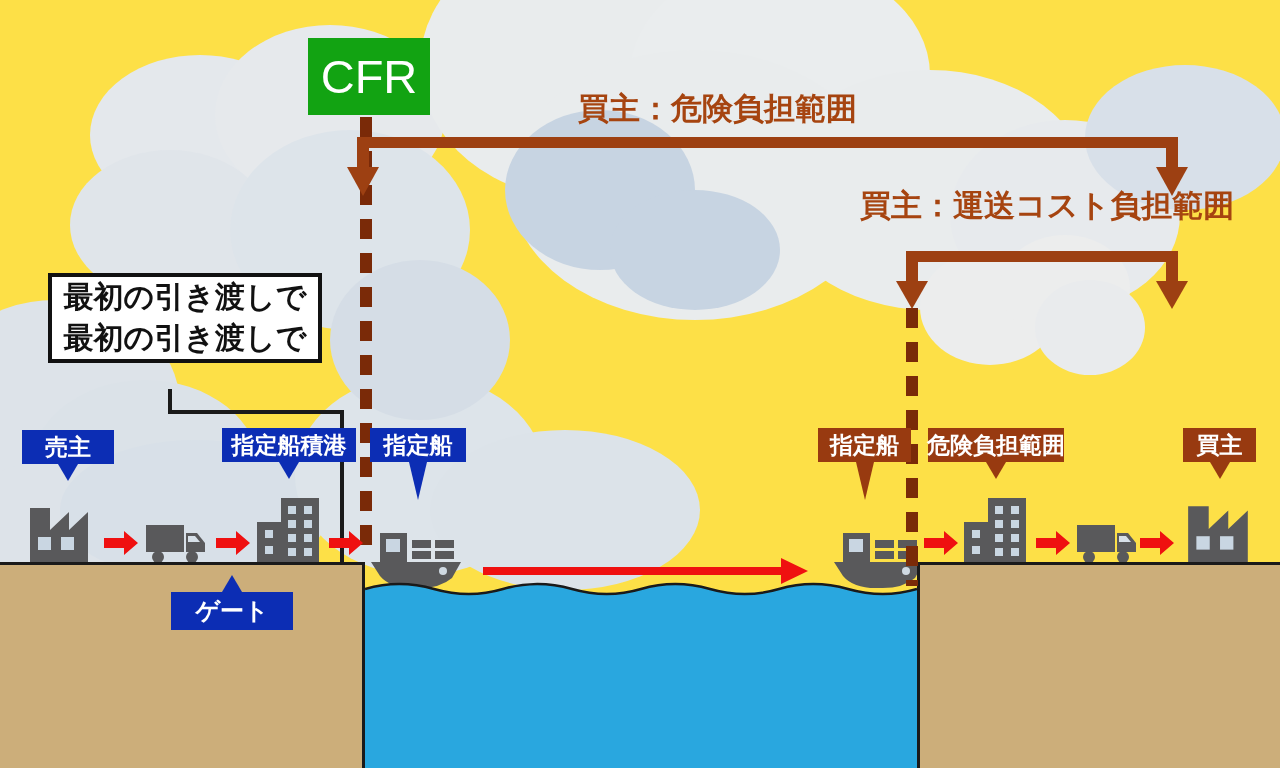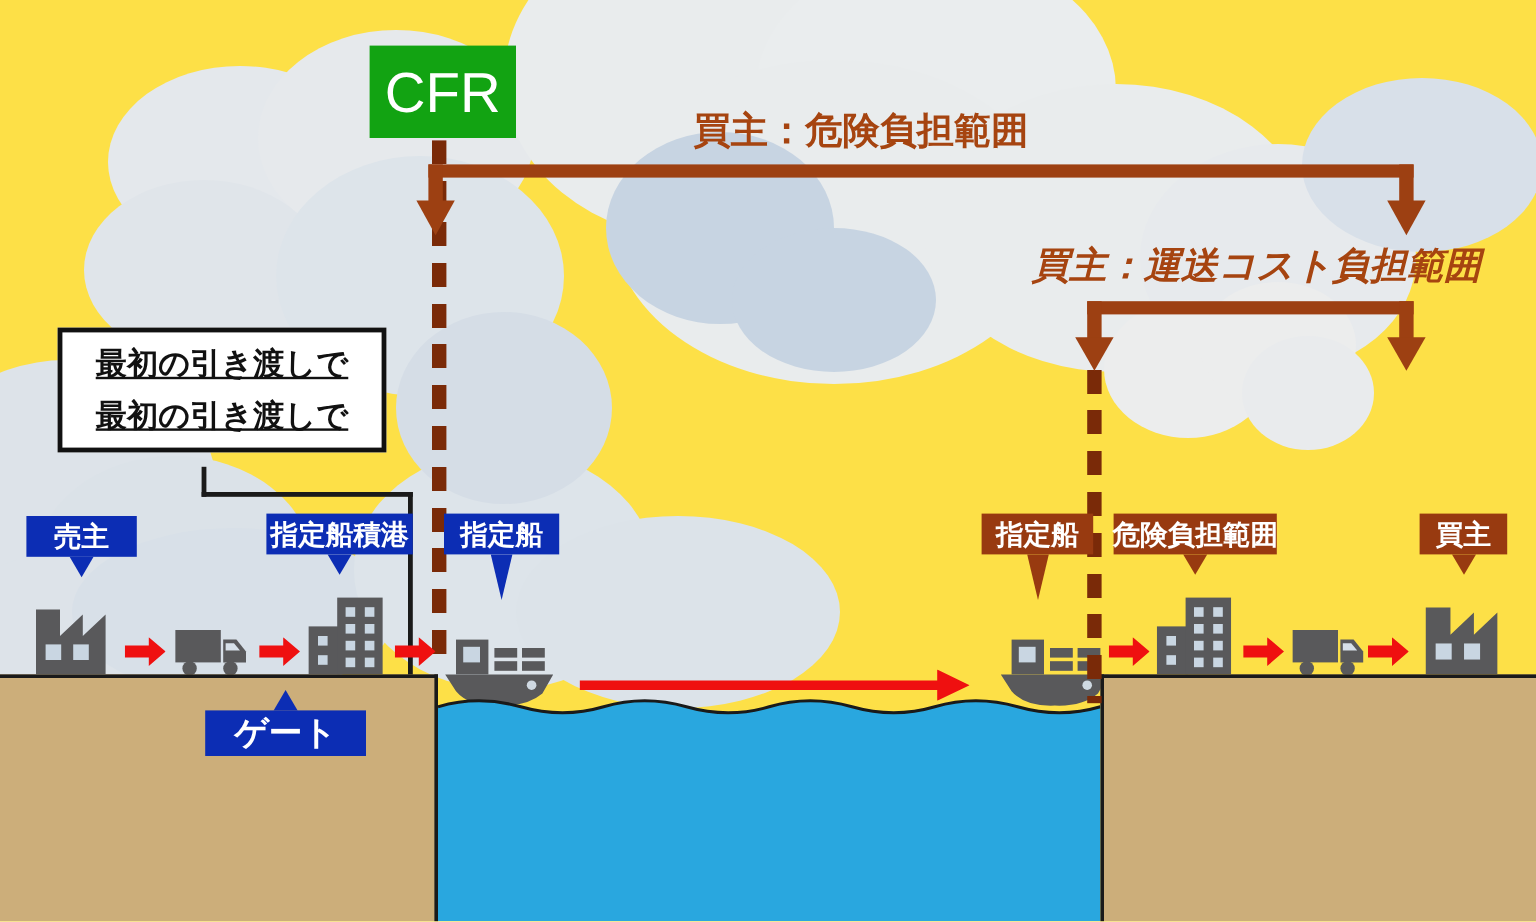"買主：運送コスト負担範囲" #cost-range-text { font-style: italic -> none; top: 201px -> 185px }
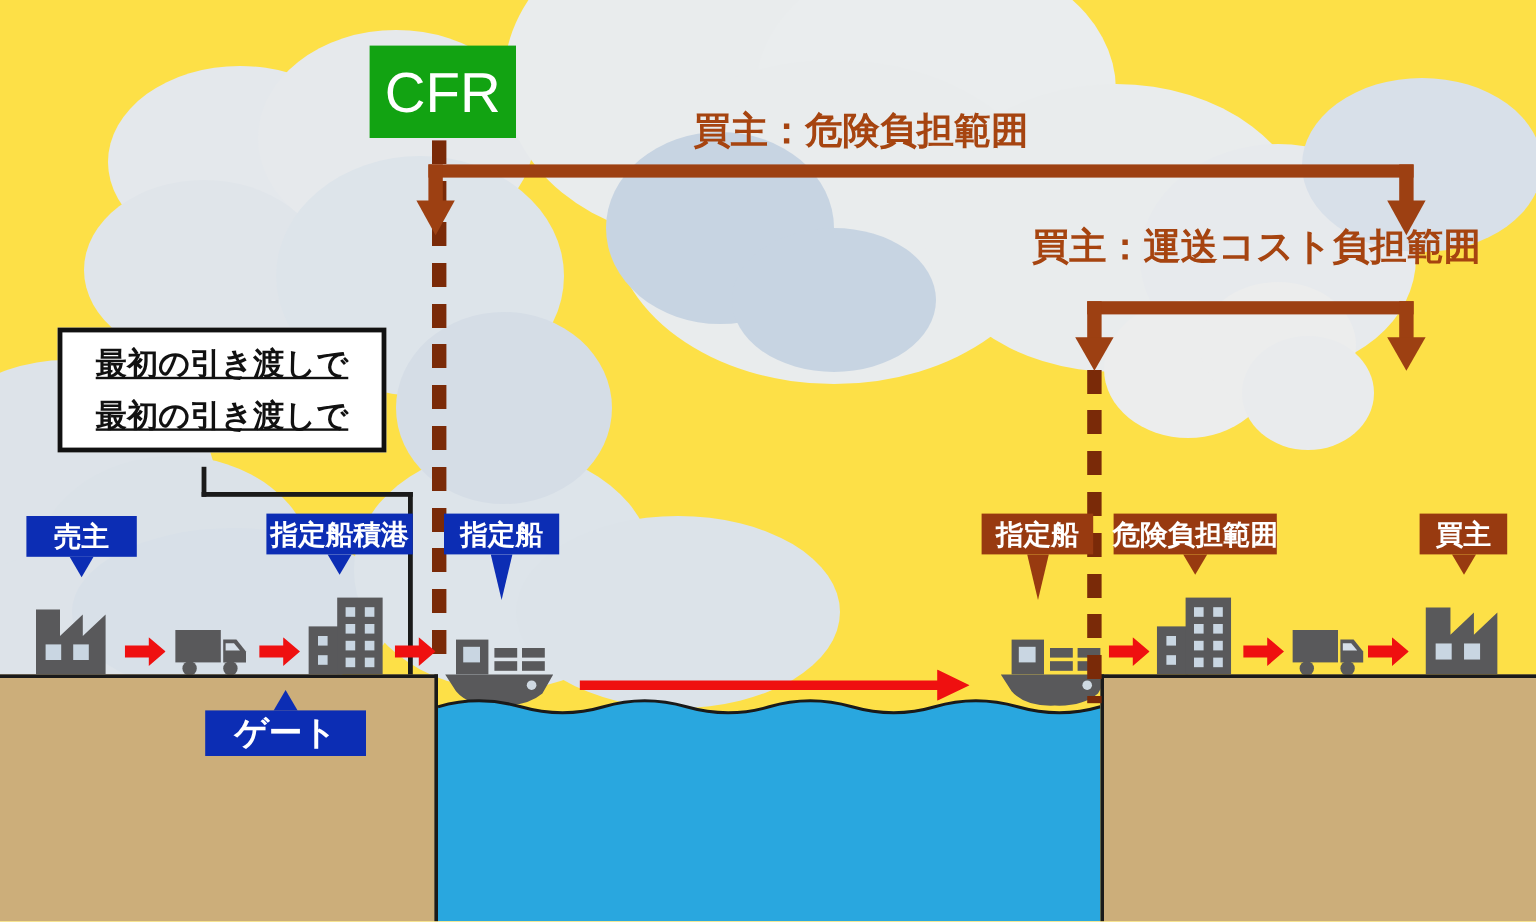"最初の引き渡しで" #note-box { font-size: 26px -> 30px; height: 104px -> 90px; text-decoration: underline -> none }
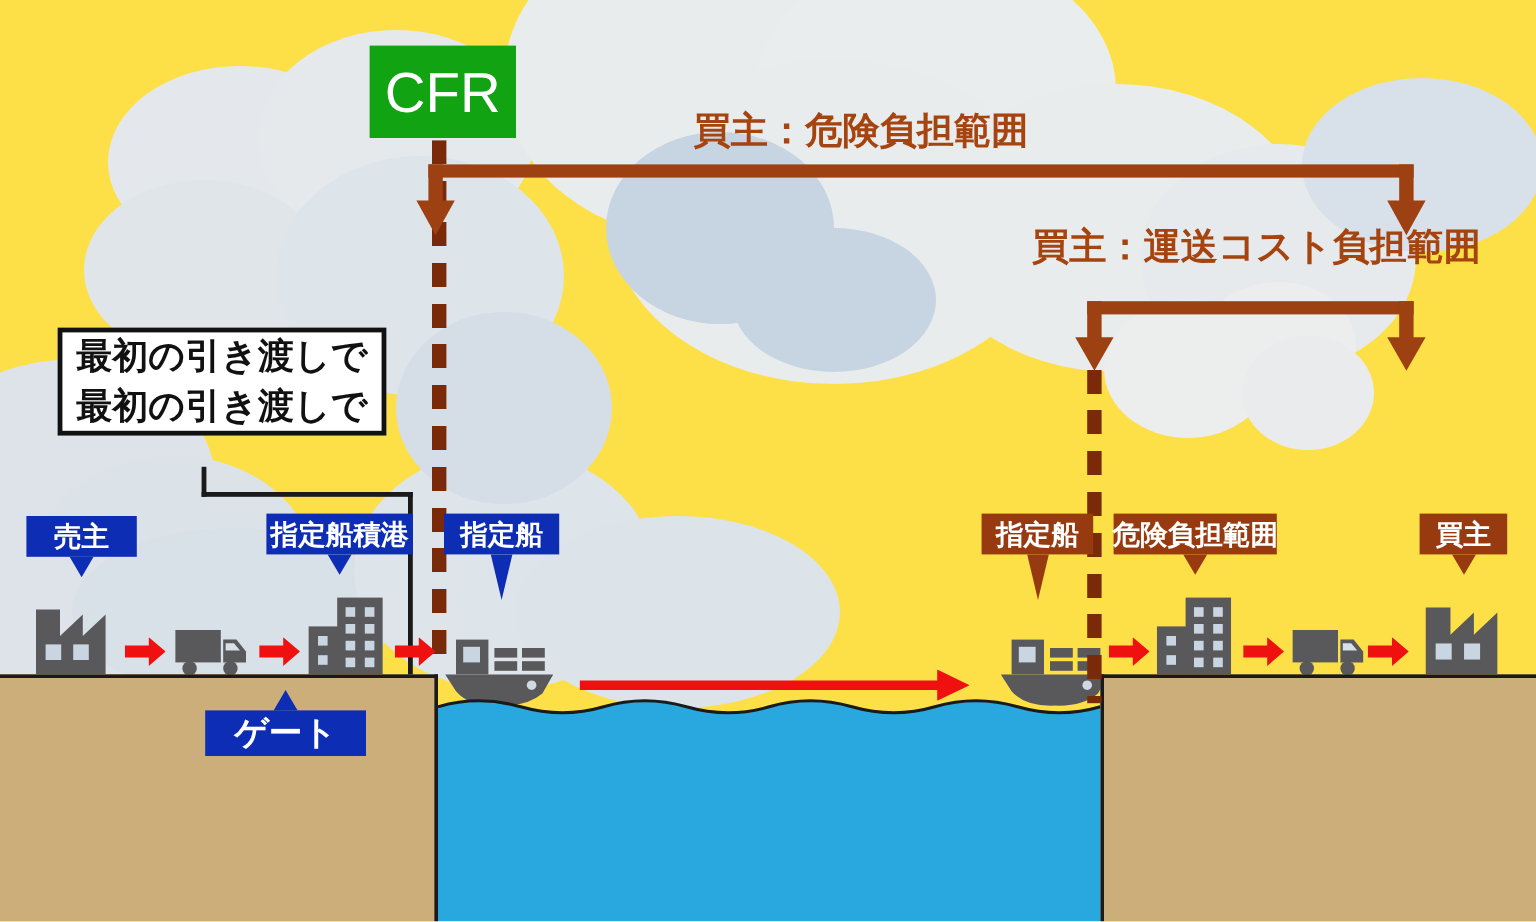"指定船積港" #label-shipment-port { width: 122px -> 134px }
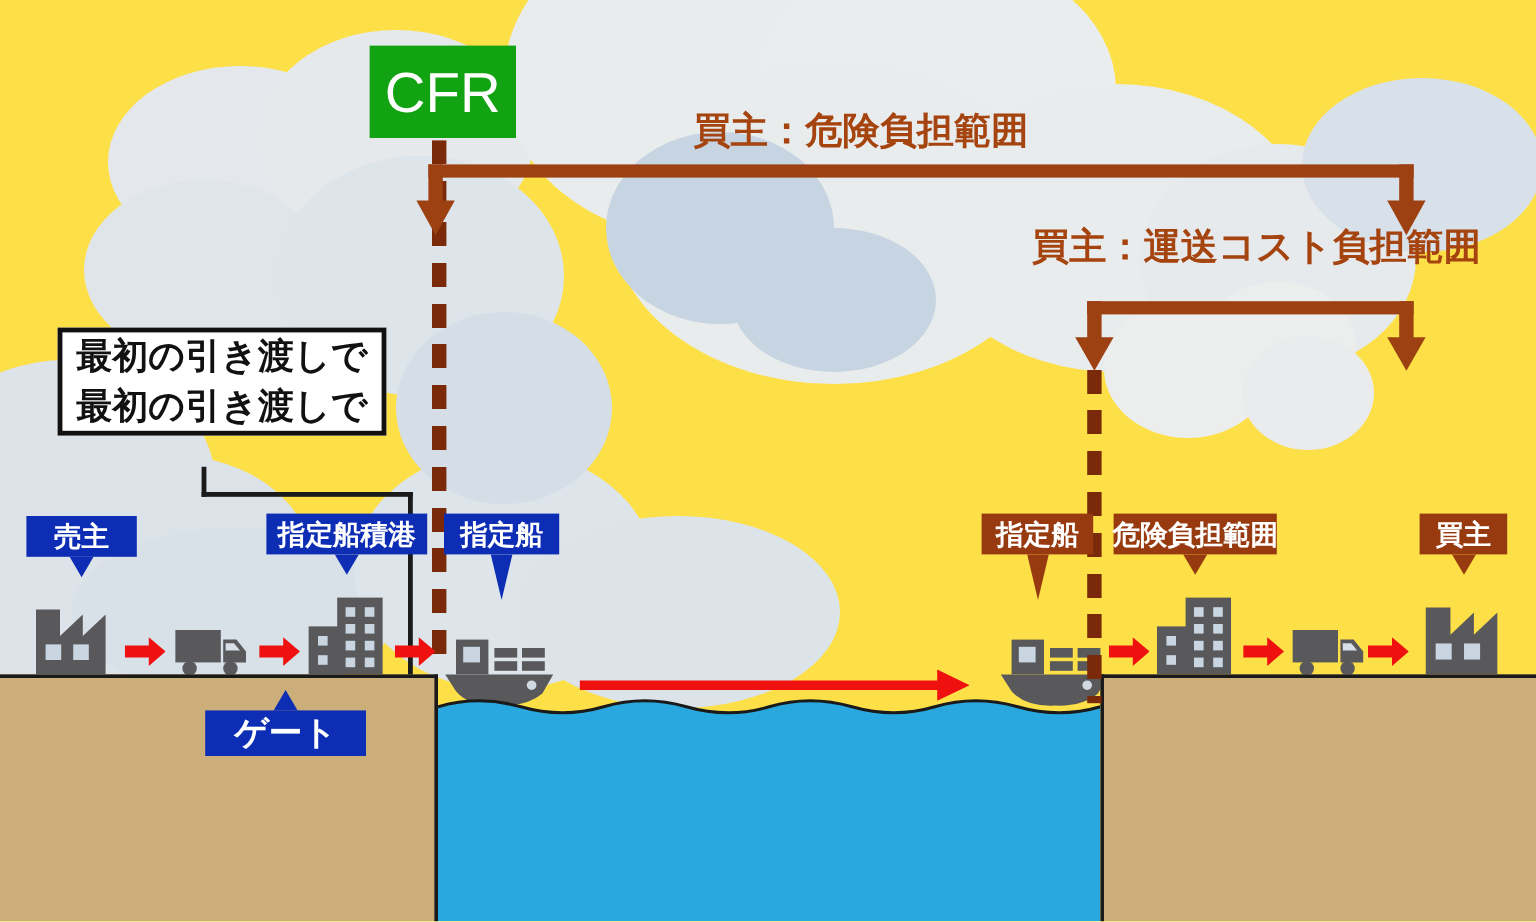"ゲート" #label-gate { font-size: 28px -> 24px; width: 134px -> 122px }
